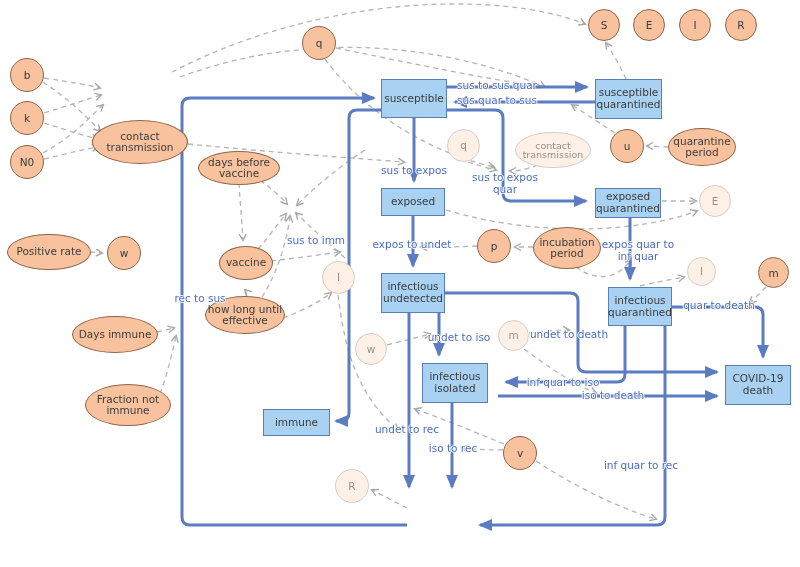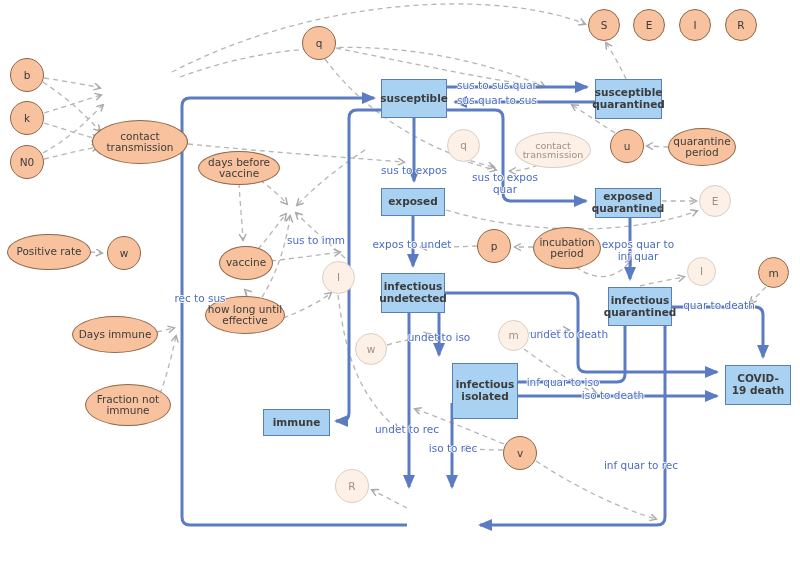"susceptible" .stock { font-weight: bold -> none }
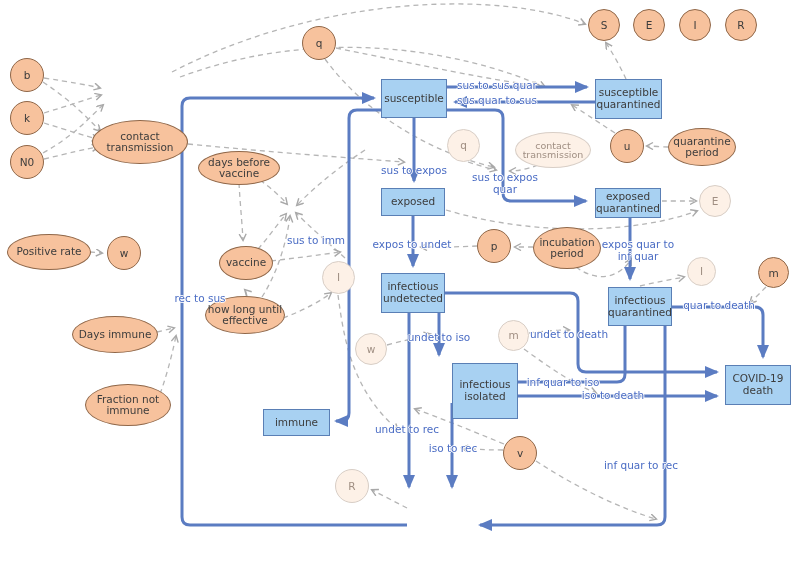"undet to iso" div.flowlab { left: 439px -> 459px }
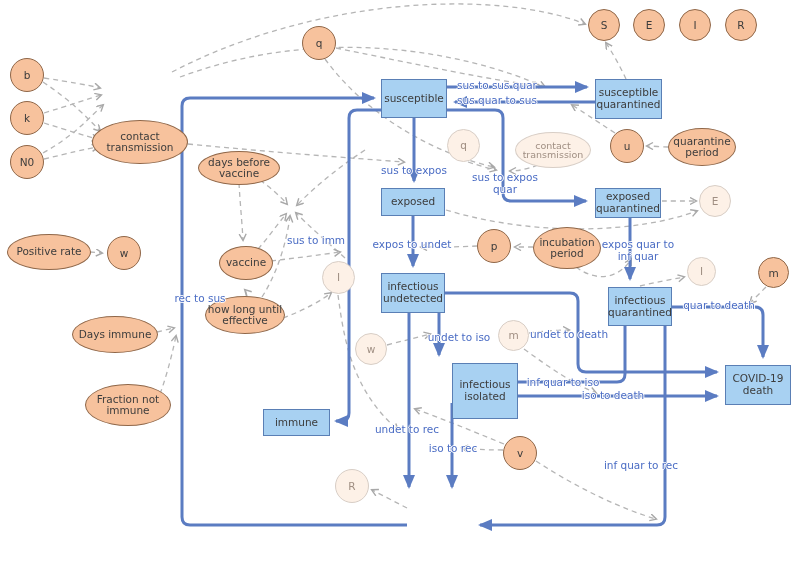"infectious isolated" div.node { height: 56px -> 40px; left: 452px -> 422px }
